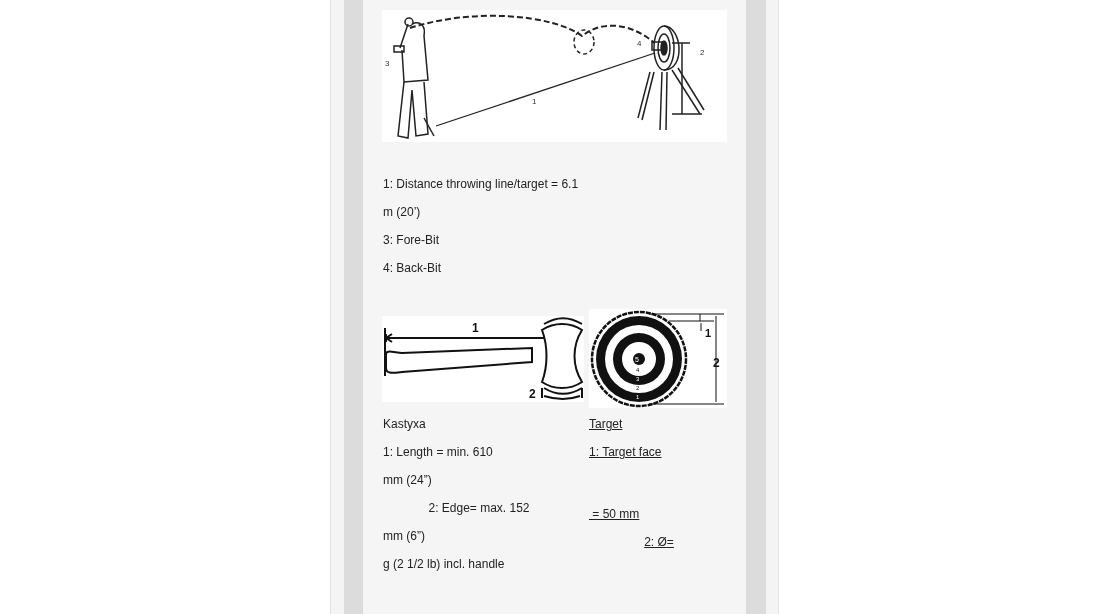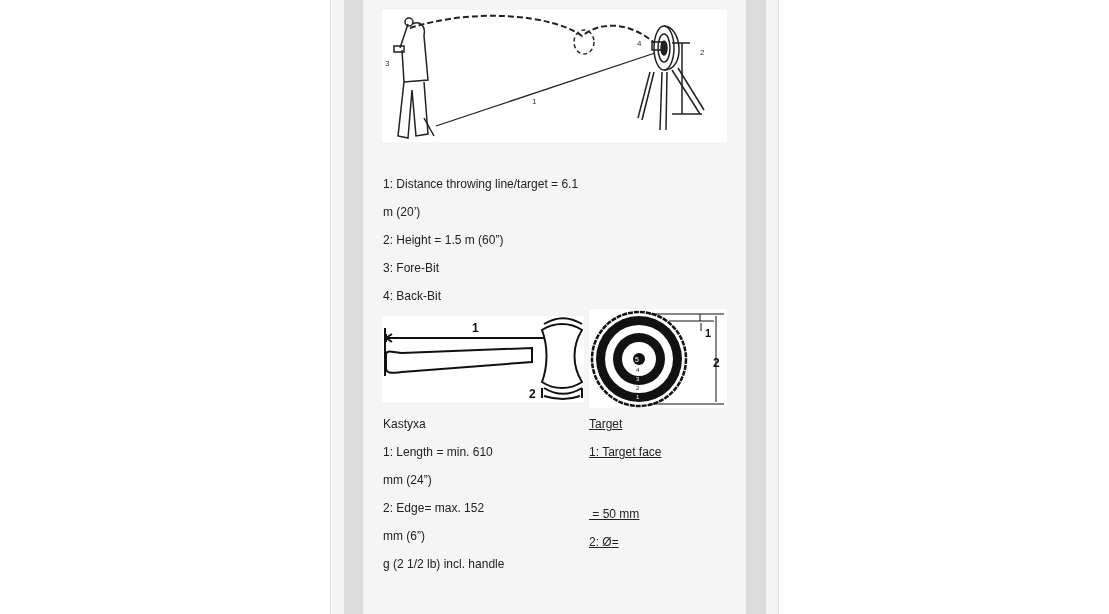"2: Height = 1.5 m" span.row { html: <span>2: Height = 1.5 m (60”)</span> -> none }
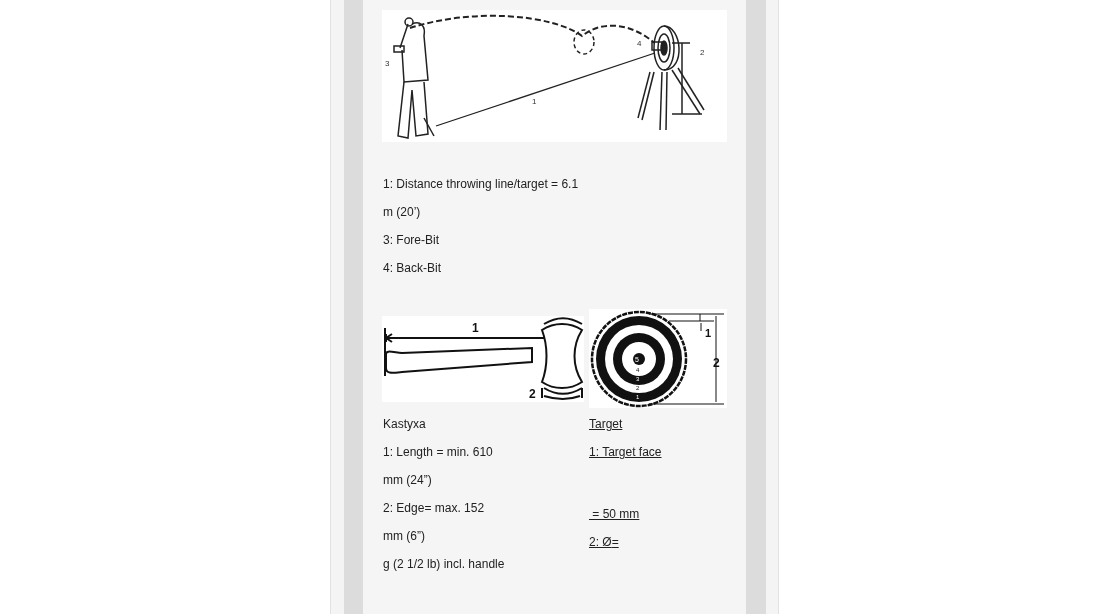"2: Edge" .split { justify-content: flex-start -> center }
